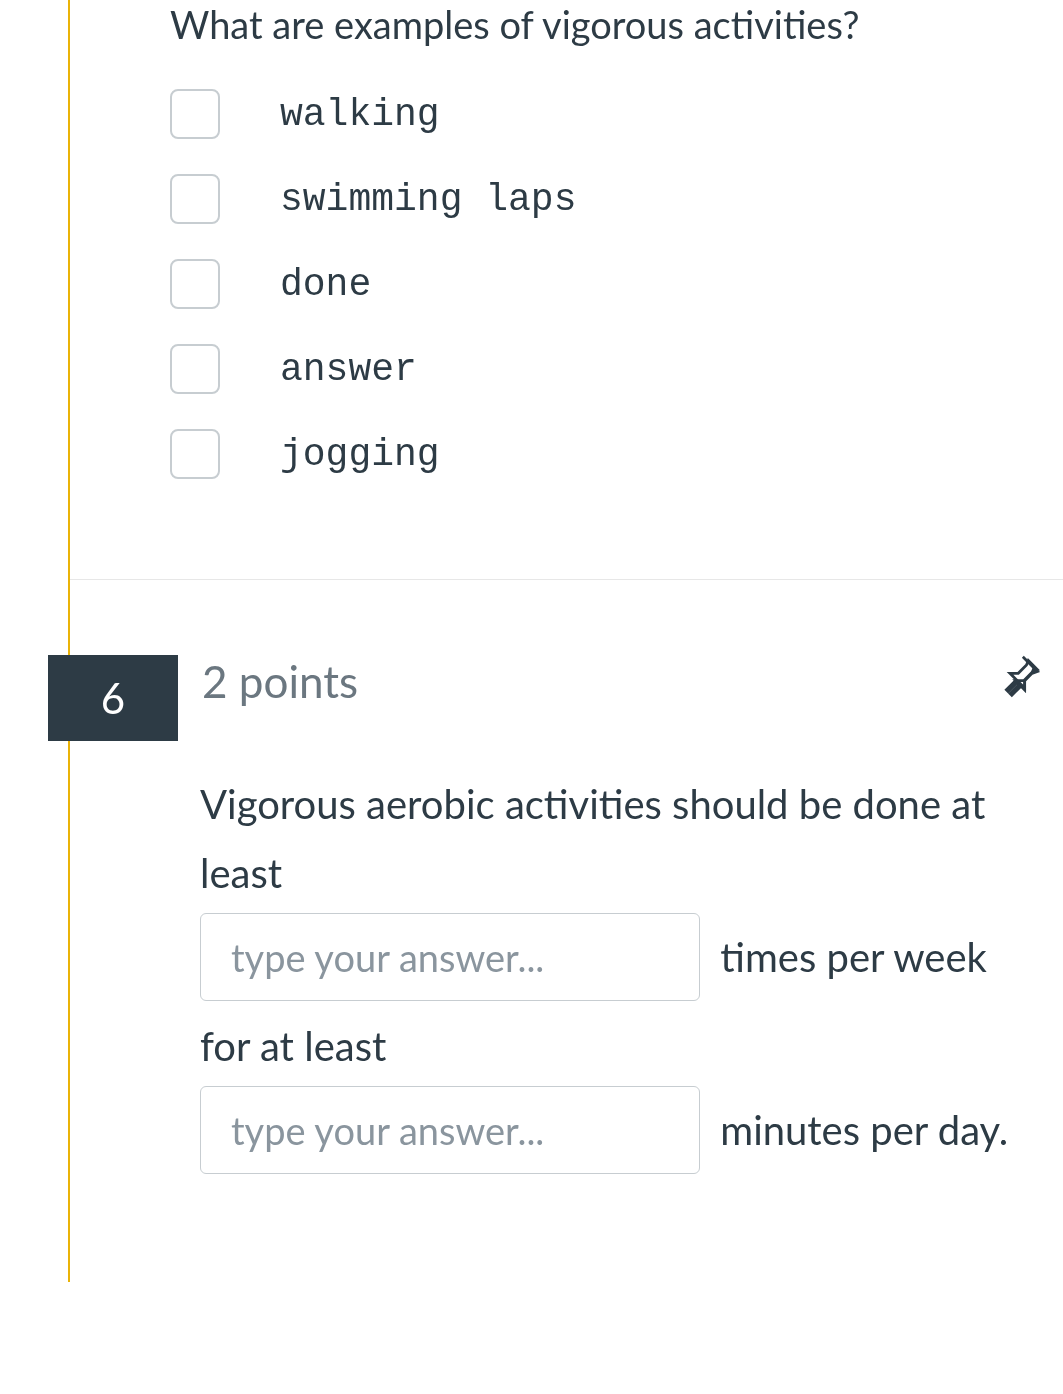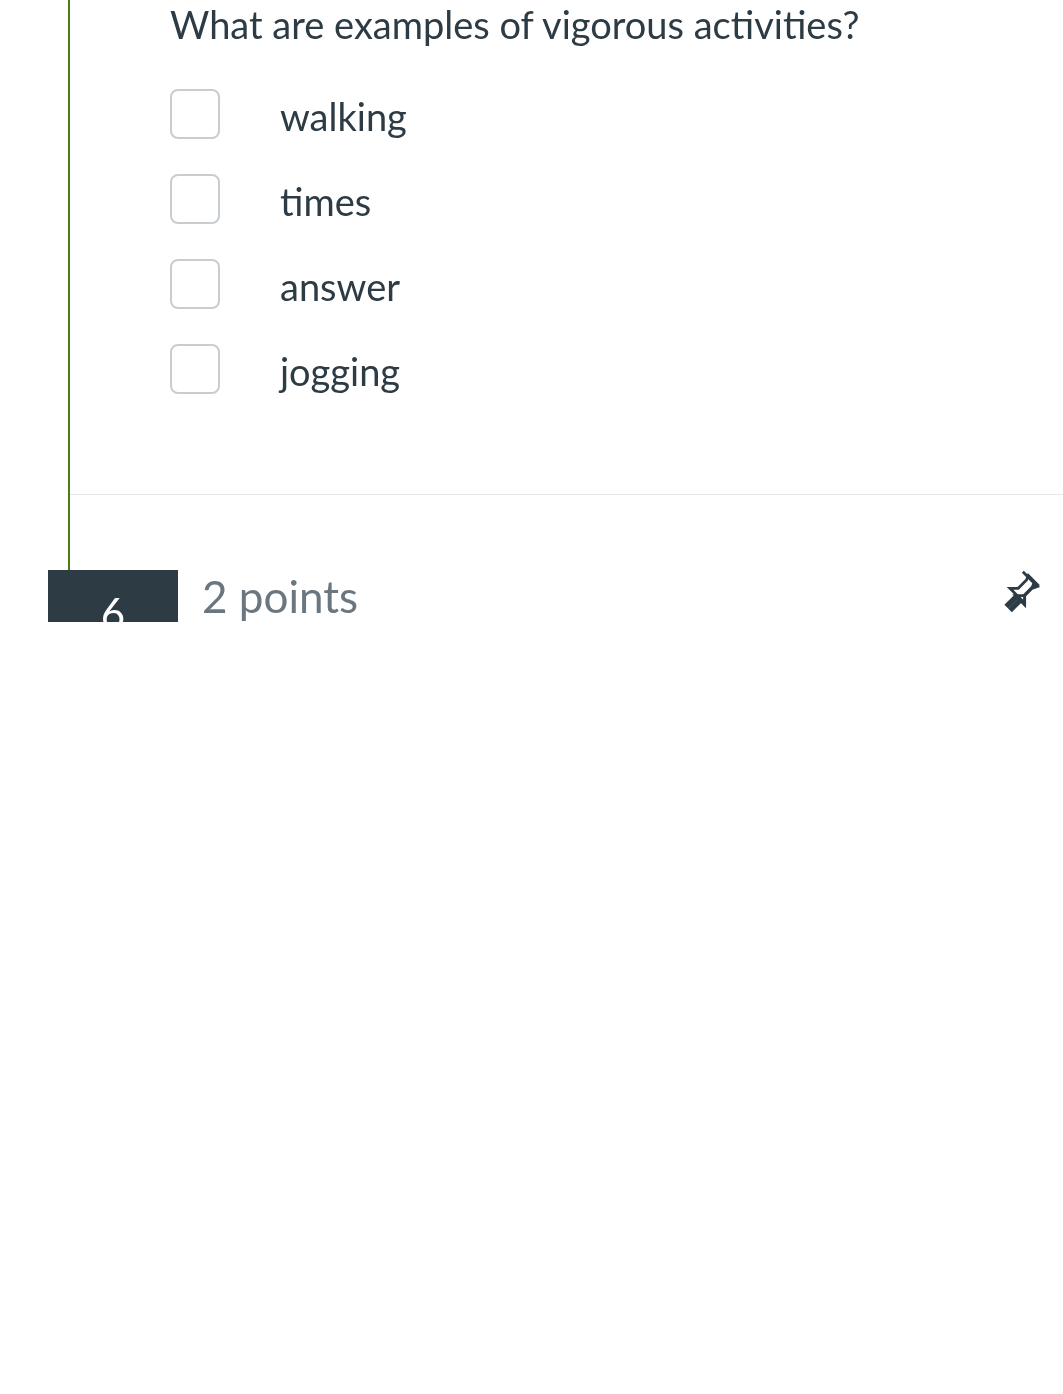"What are examples of vigorous" .container { border-left: 2px solid #4d7c0f -> 2px solid #eab308 }
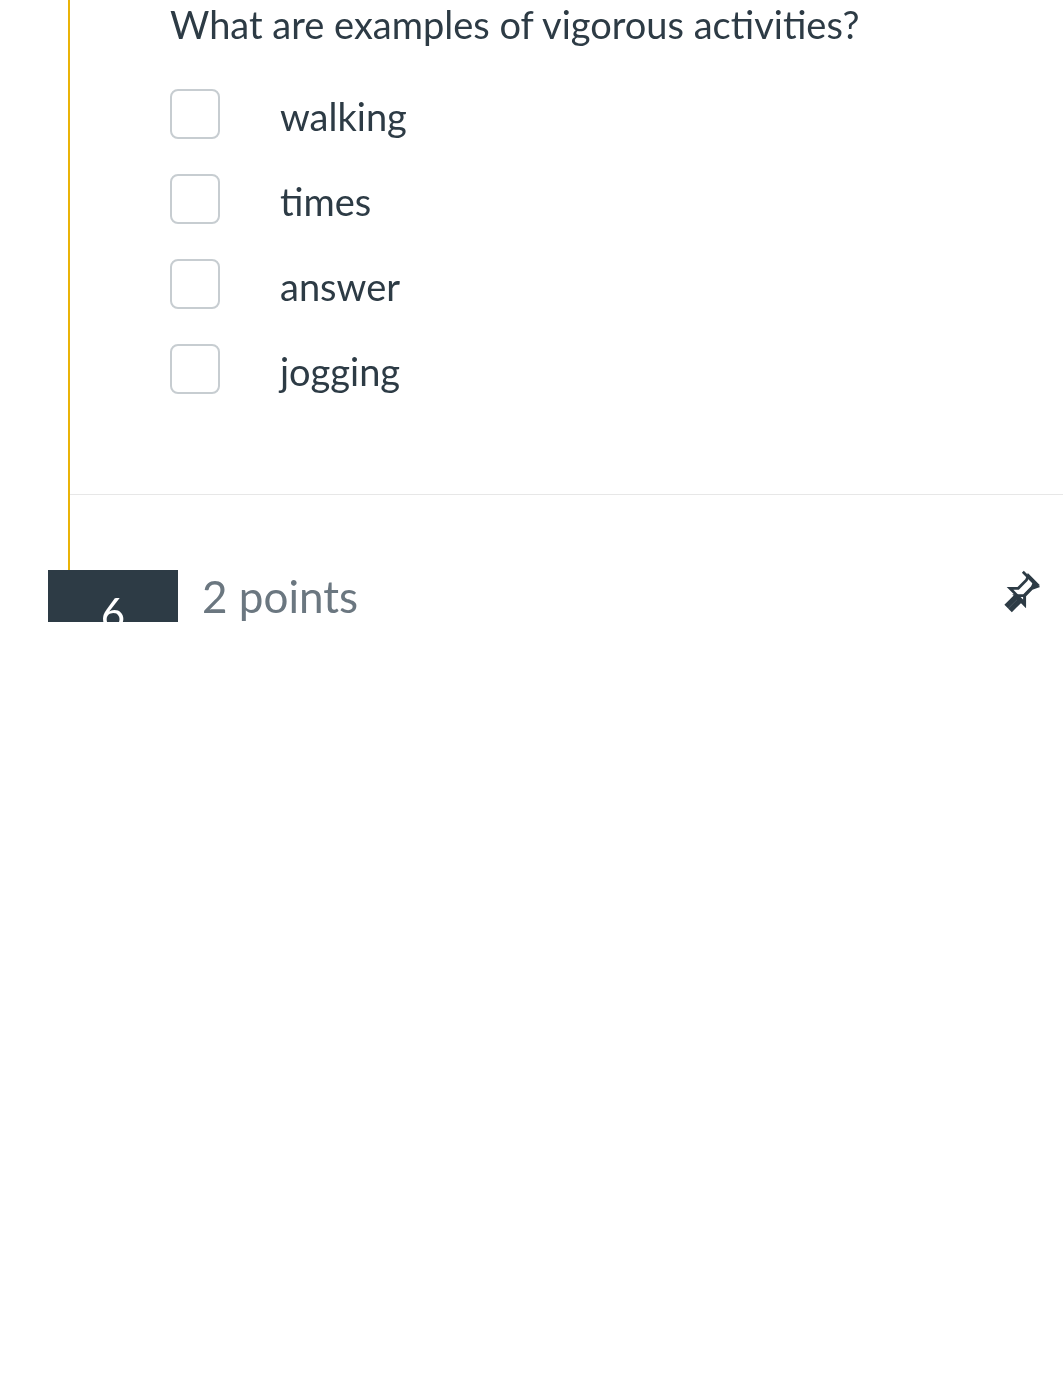"walking" .option-row { align-items: flex-end -> center; font-family: none -> Liberation Mono, monospace }
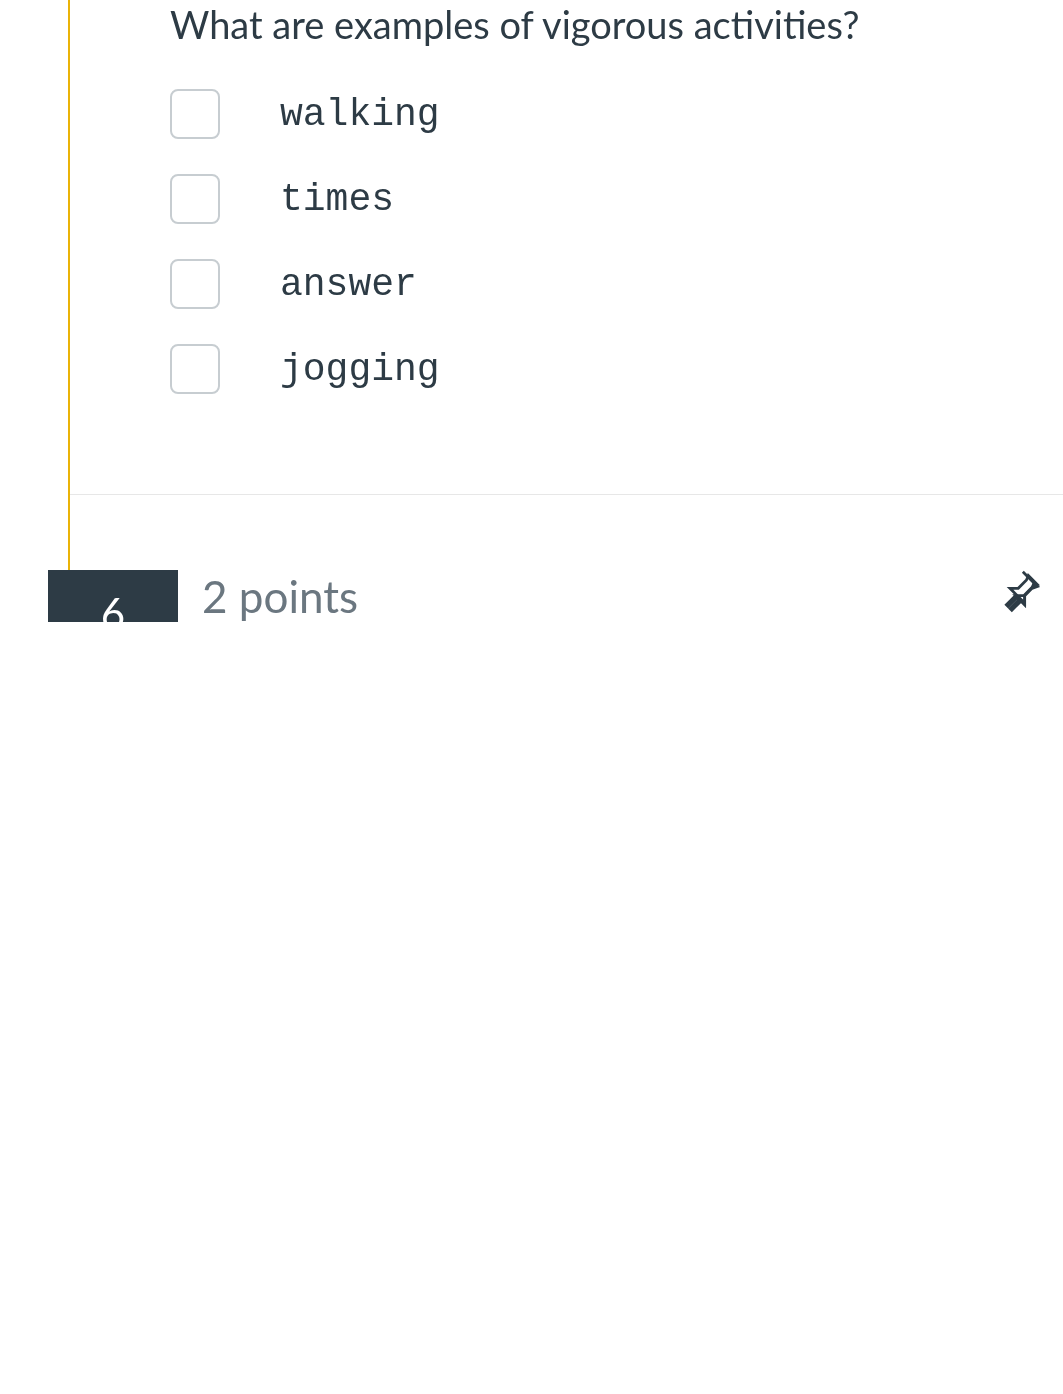"swimming laps" div.option-row { html: none -> <div> <div></div> <div>swimming laps</div> </div> }
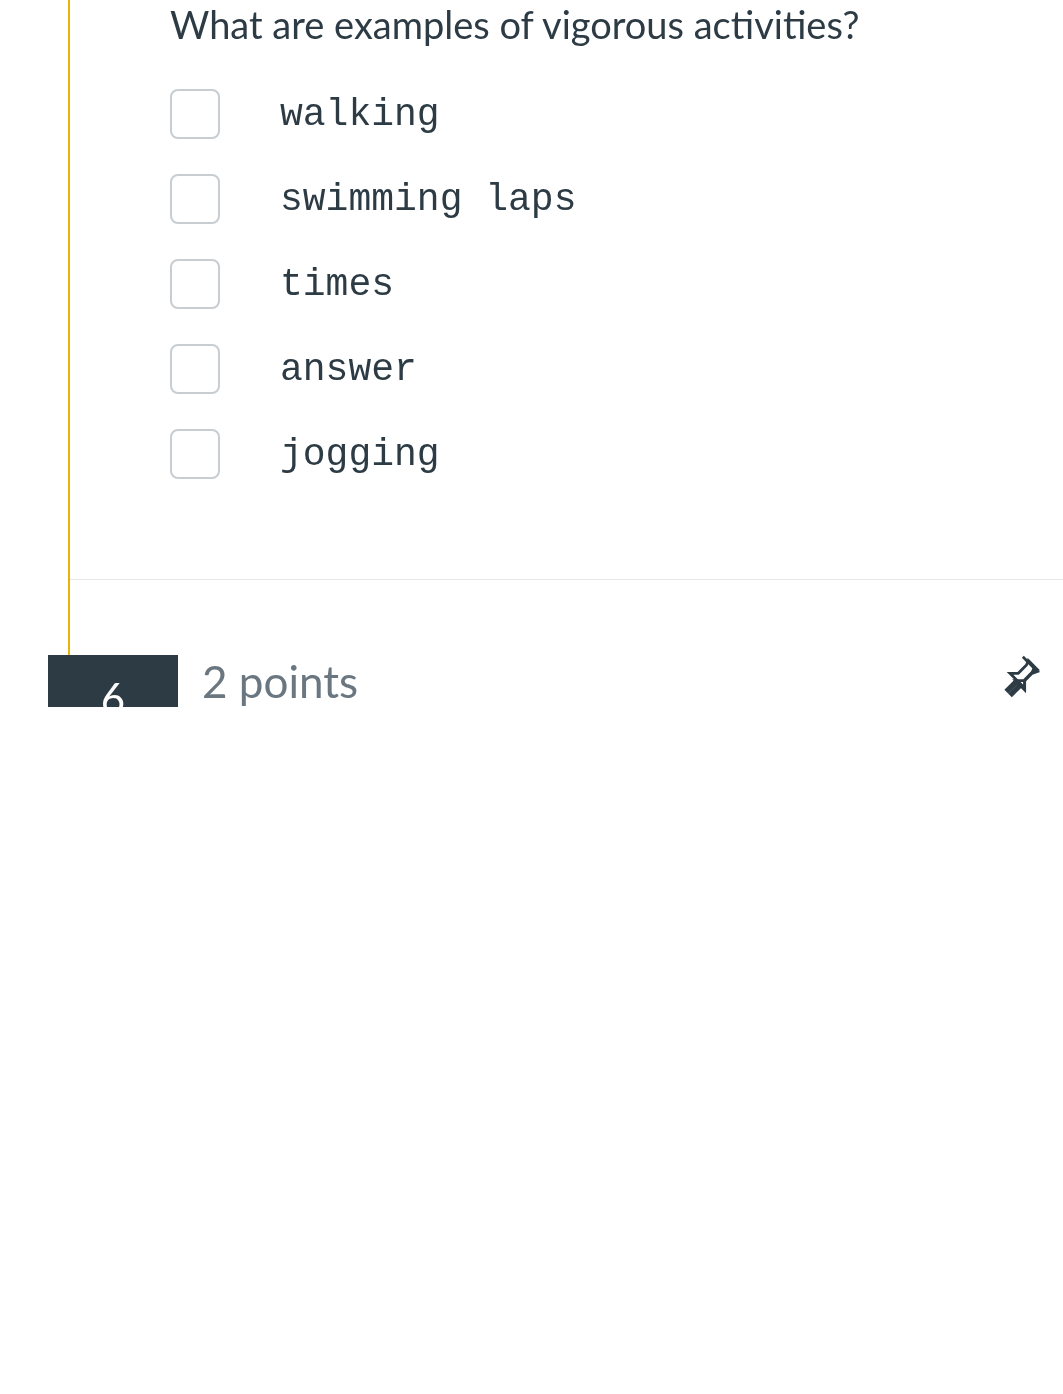"times" div.option-label { text: times -> done }
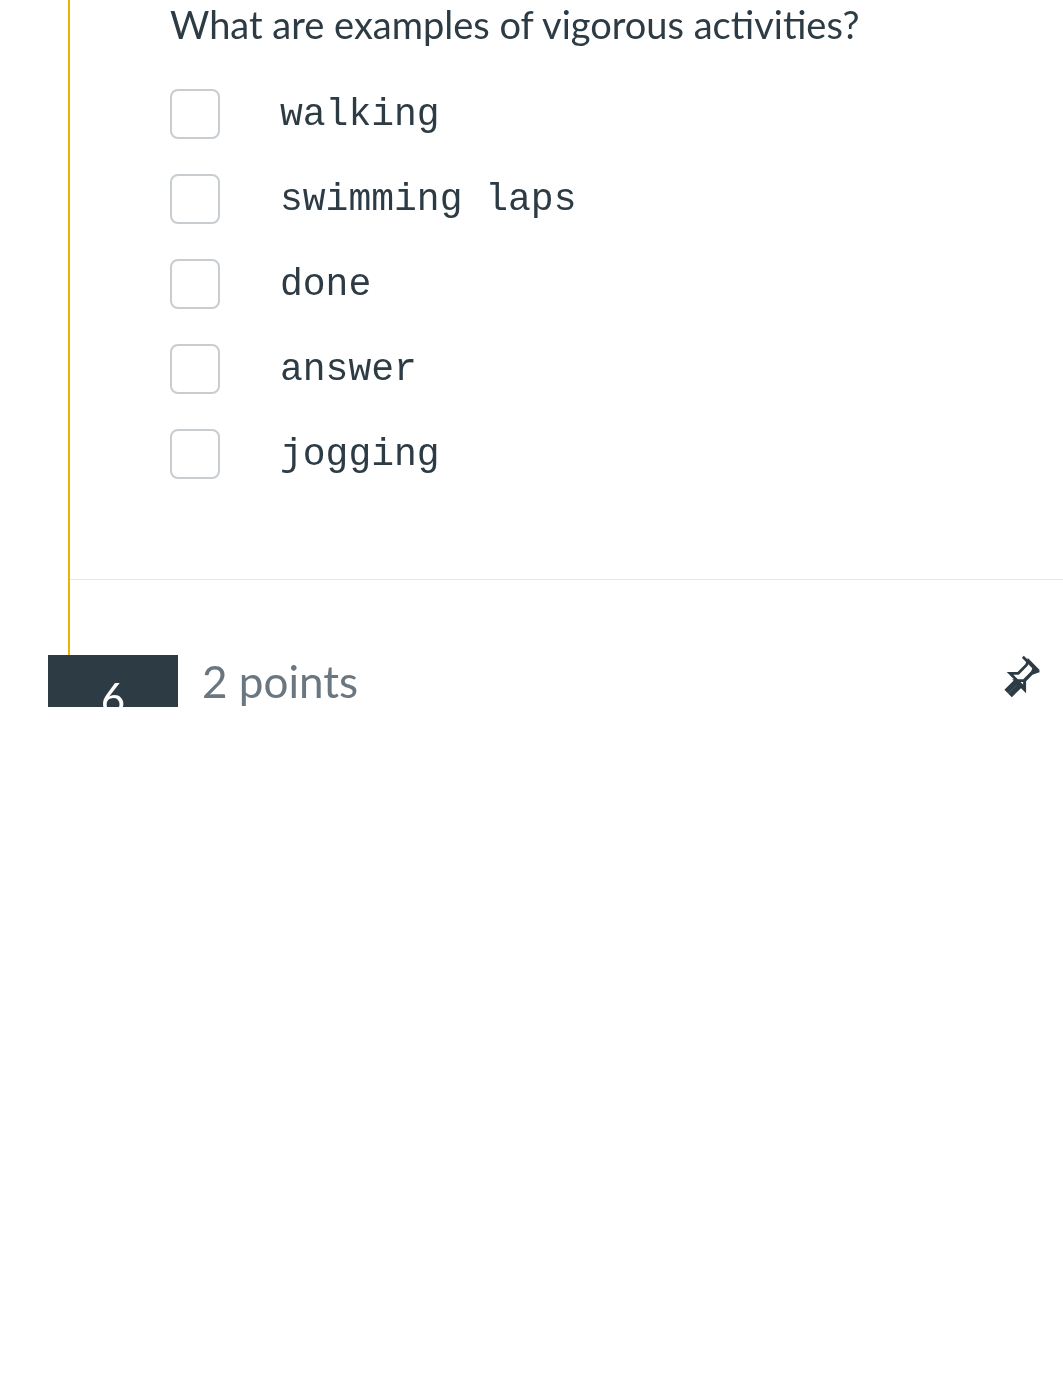"Vigorous aerobic activities should be" div.fill-blank-content { html: none -> <div> <span>Vigorous aerobic activities should be done at least</span><br> <input> <span>times per week for at least</span><br> <input> <span>minutes per day.</span> </div> }
